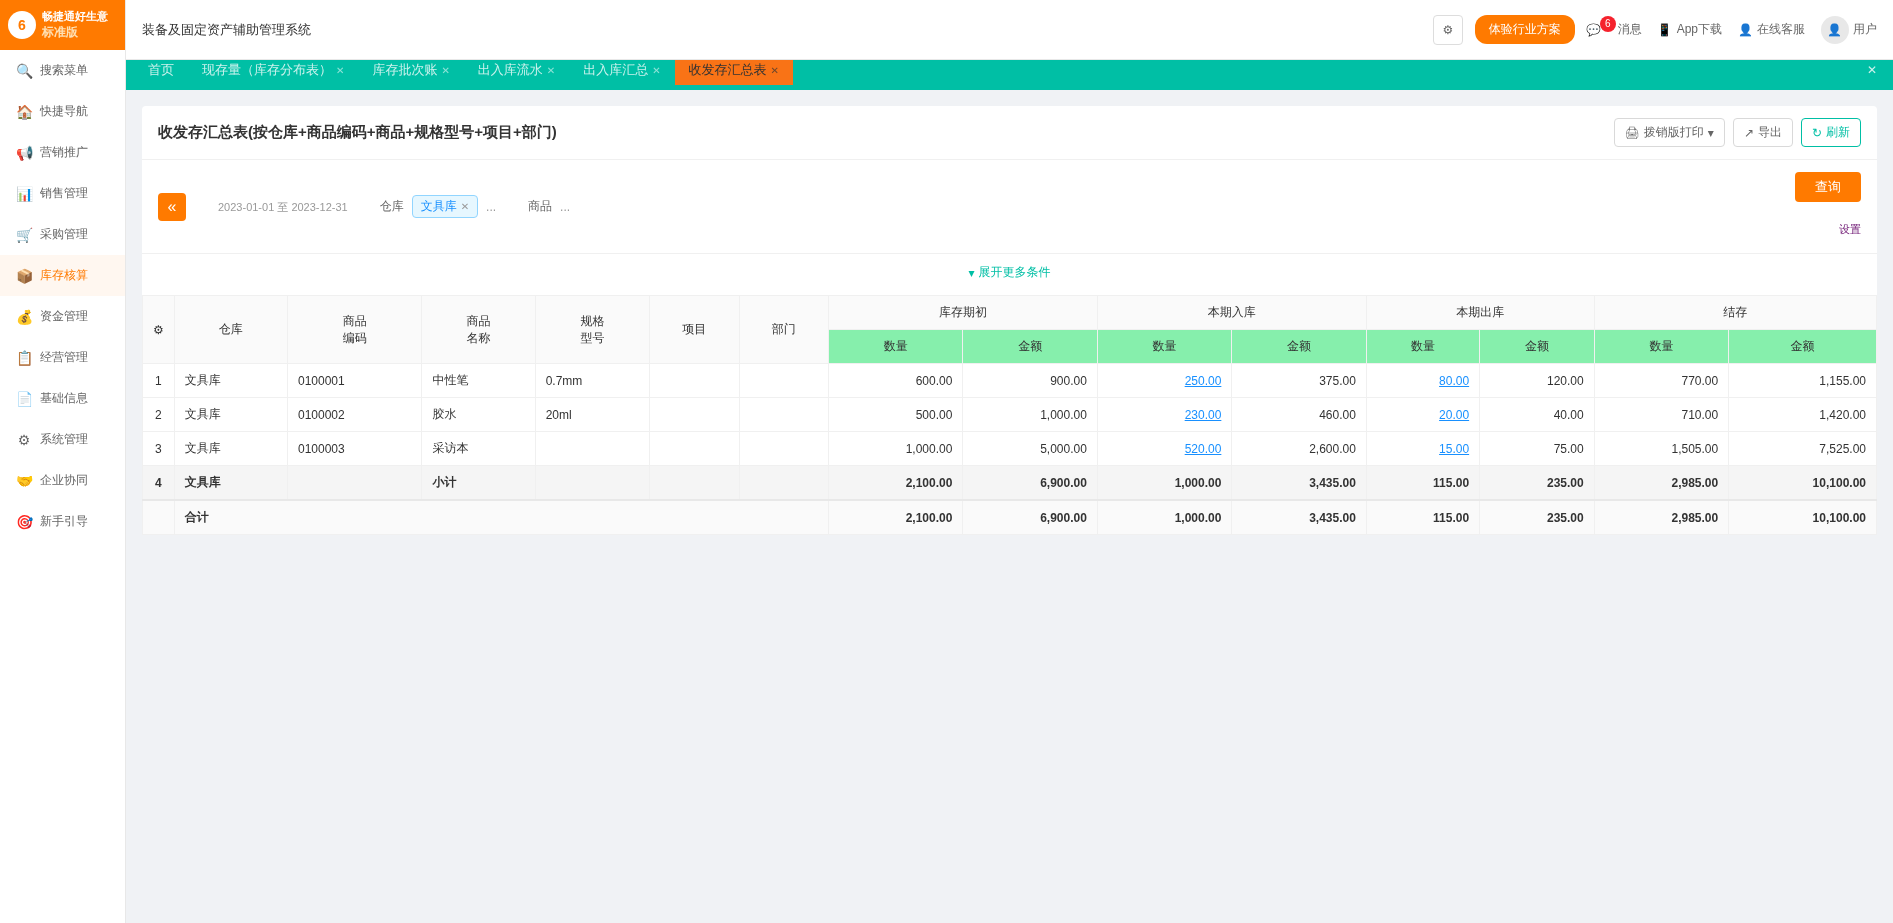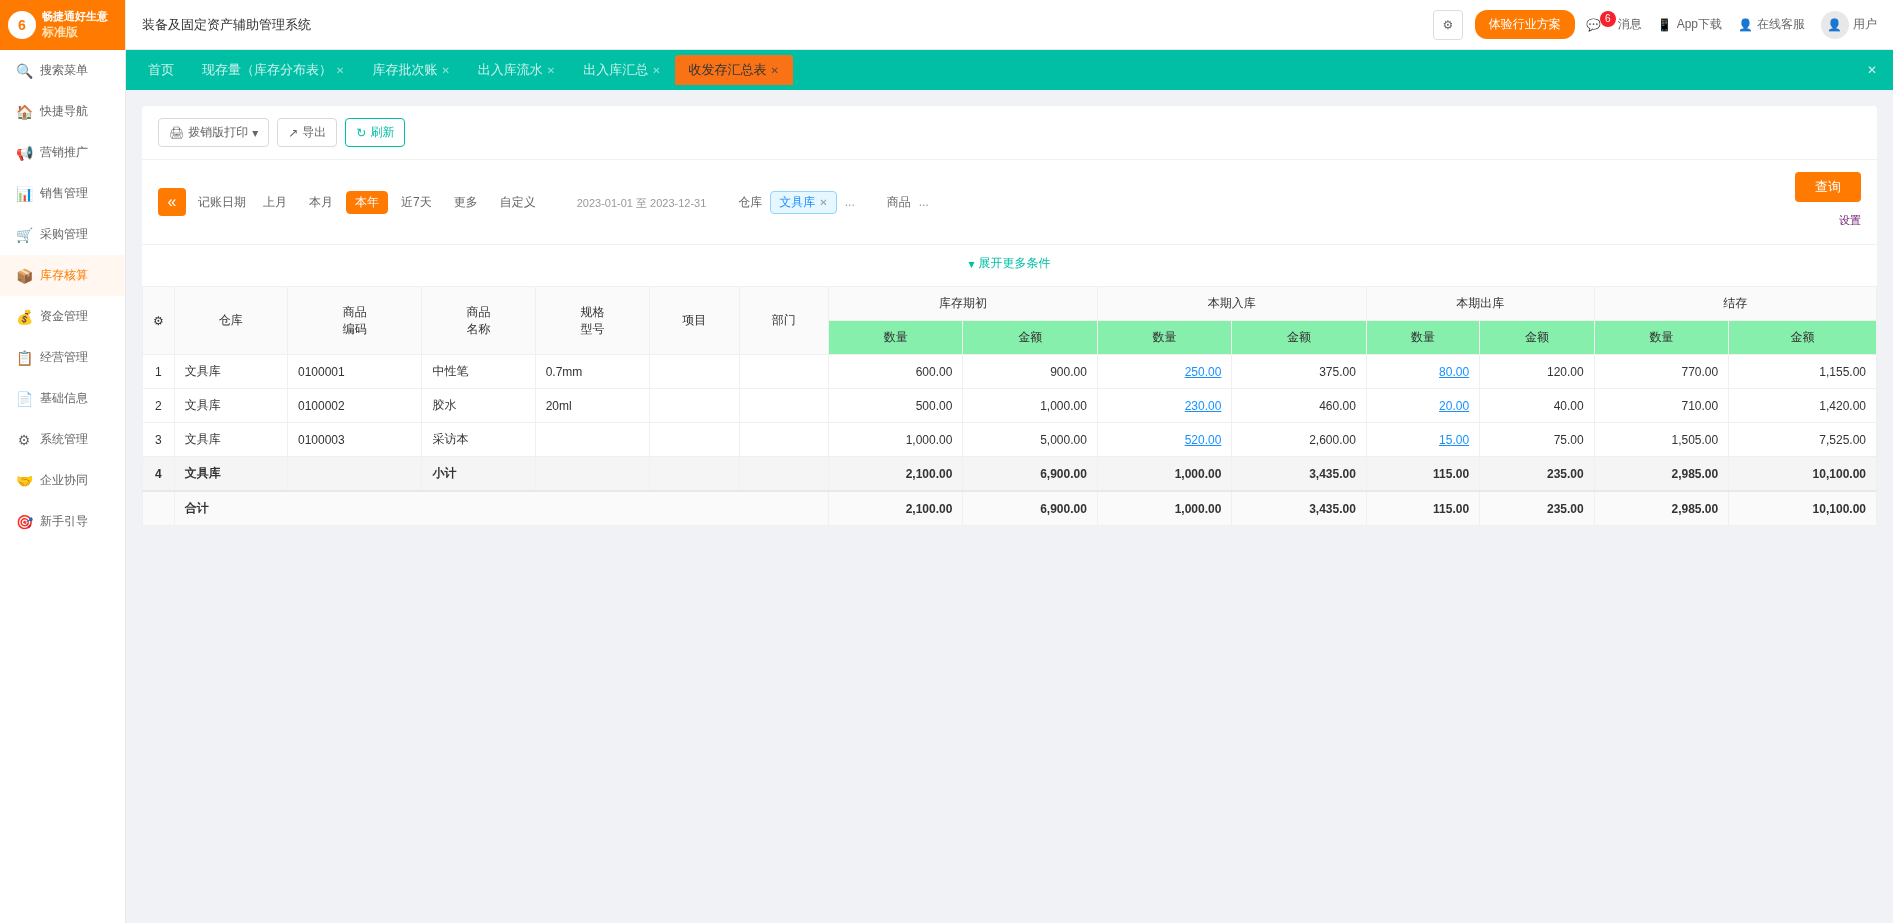"装备及固定资产辅助管理系统" .topbar { height: 50px -> 60px }
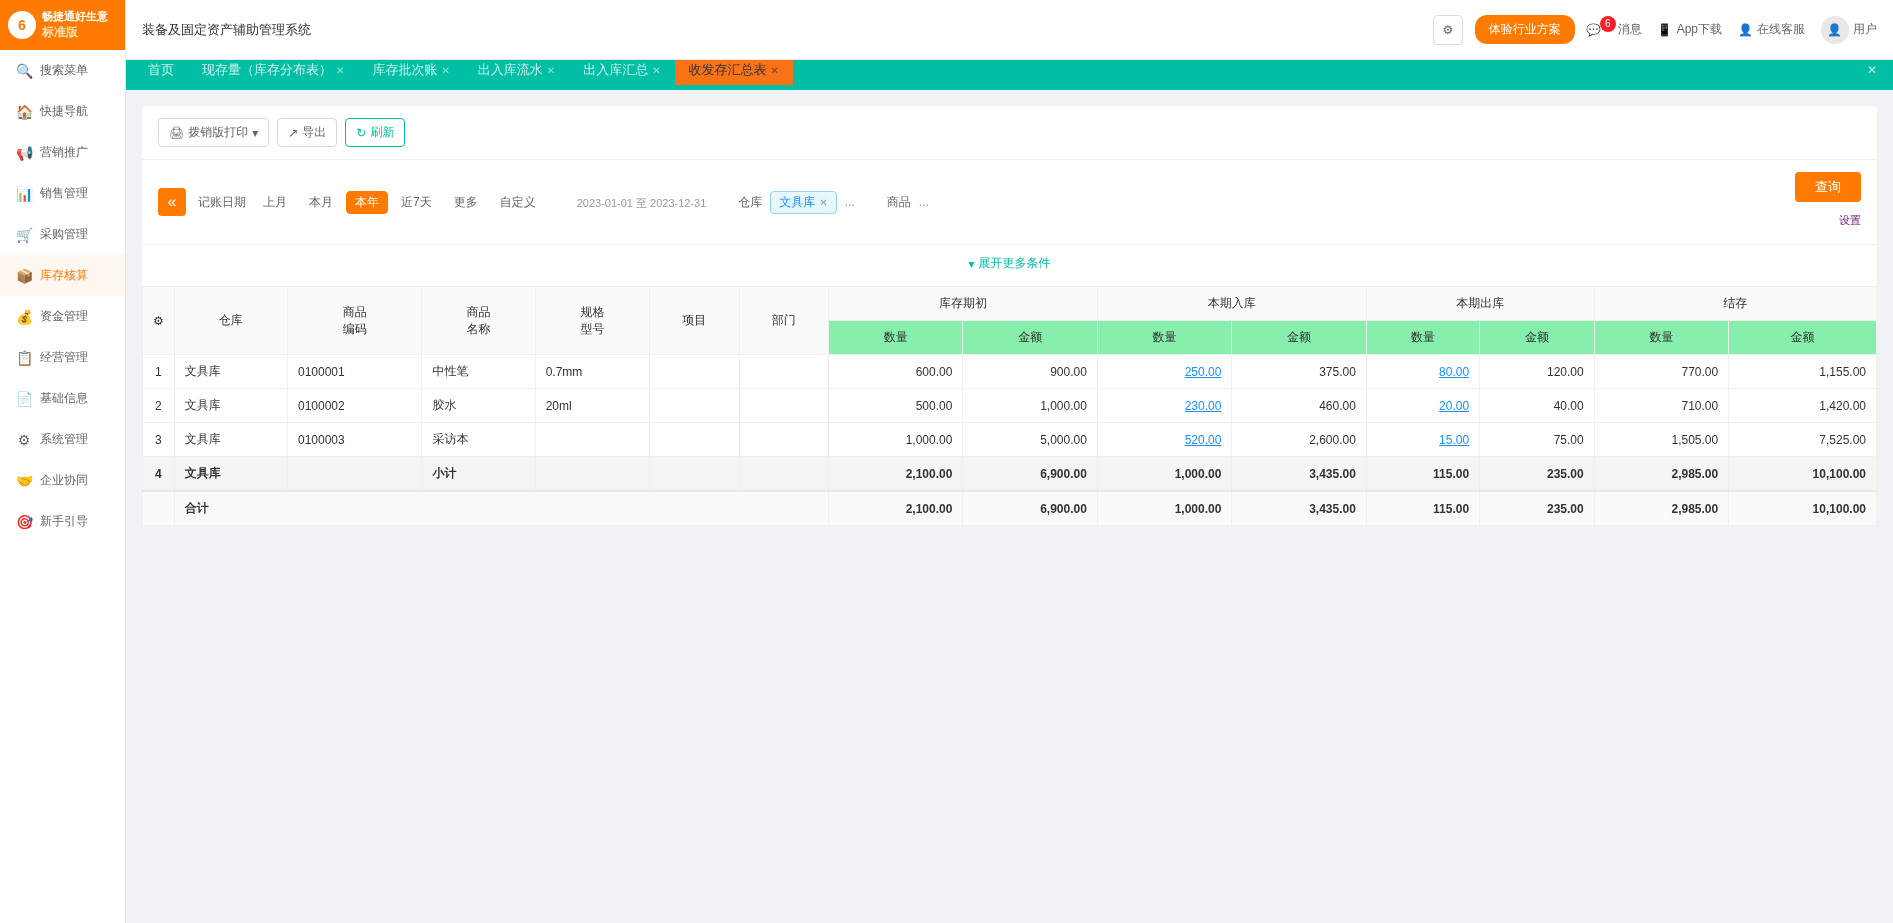"收发存汇总表(按仓库+商品编码+商品+规格型号+项目+部门)" div.page-title { html: none -> <div>收发存汇总表(按仓库+商品编码+商品+规格型号+项目+部门)</div> }
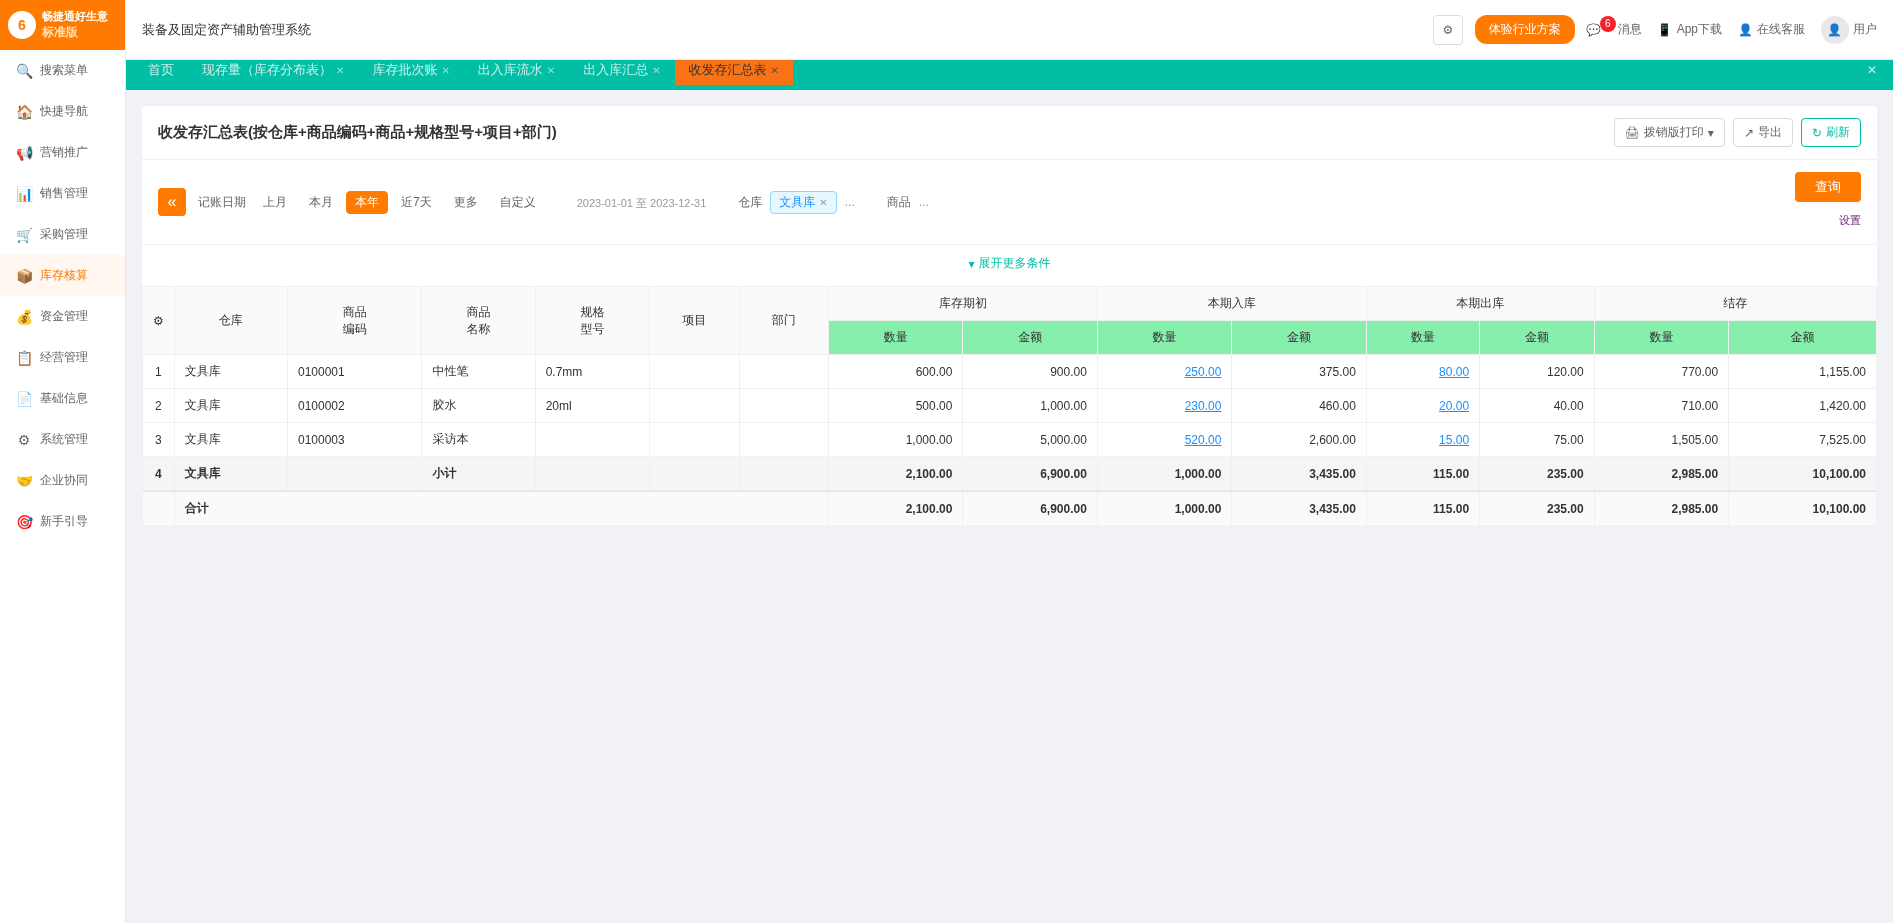"查询" div { gap: 7px -> 16px }
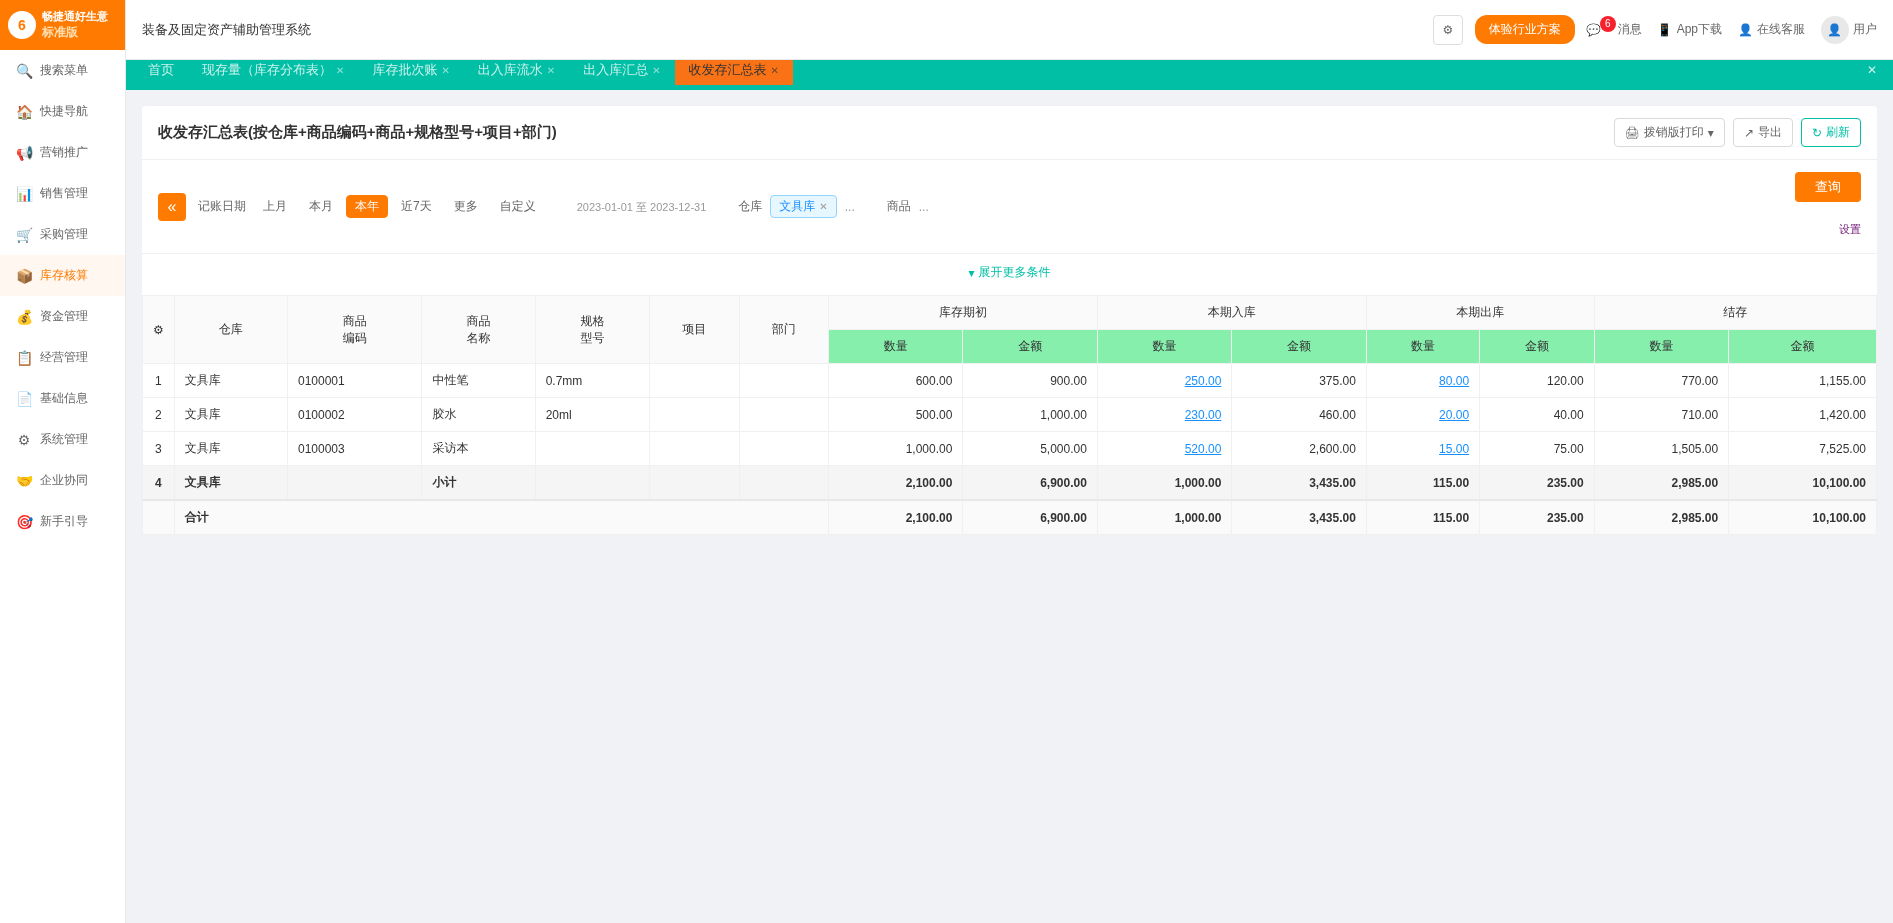"记账日期" div.filter-group { html: <div> <span>记账日期</span> <div> <span>上月</span> <span>本月</span> <span>本年</span> <span>近7天</span> <span>更多</span> <span>自定义</span> </div> </div> -> none }
